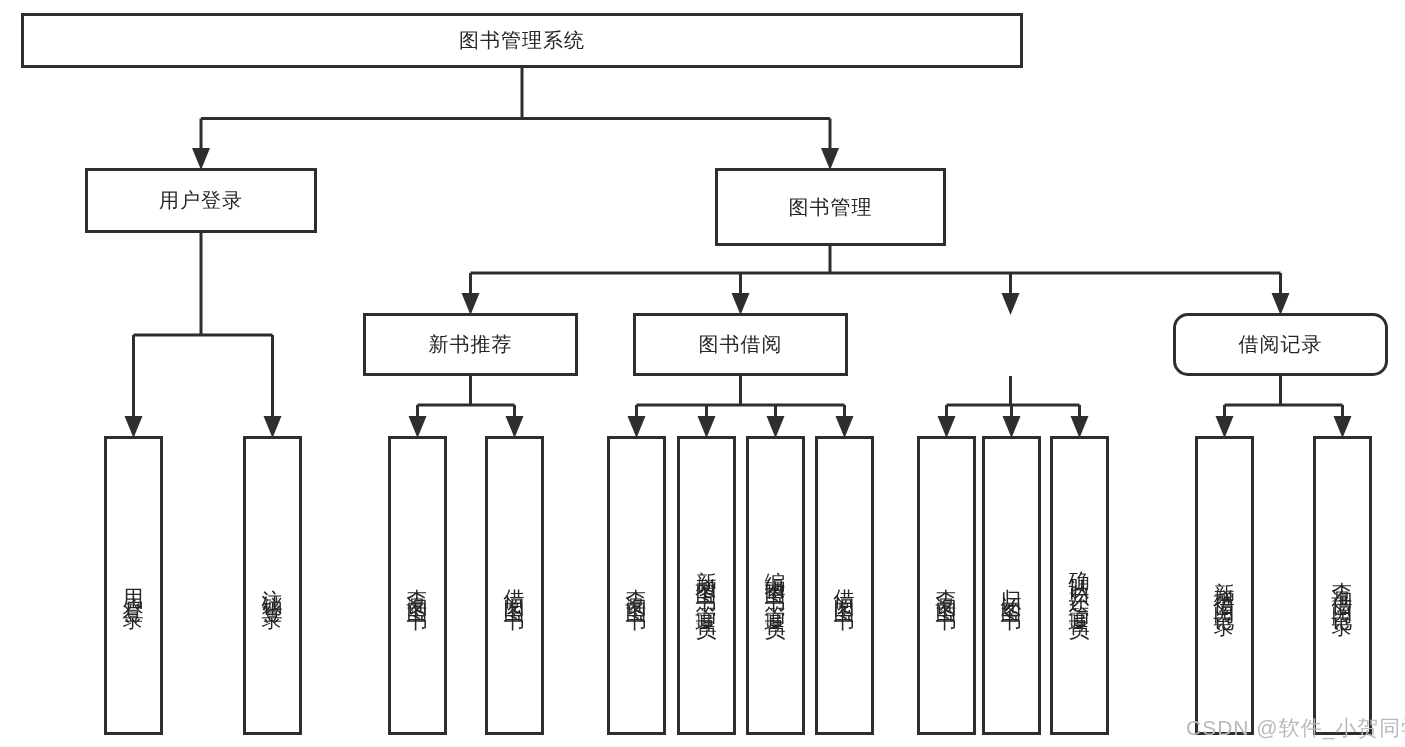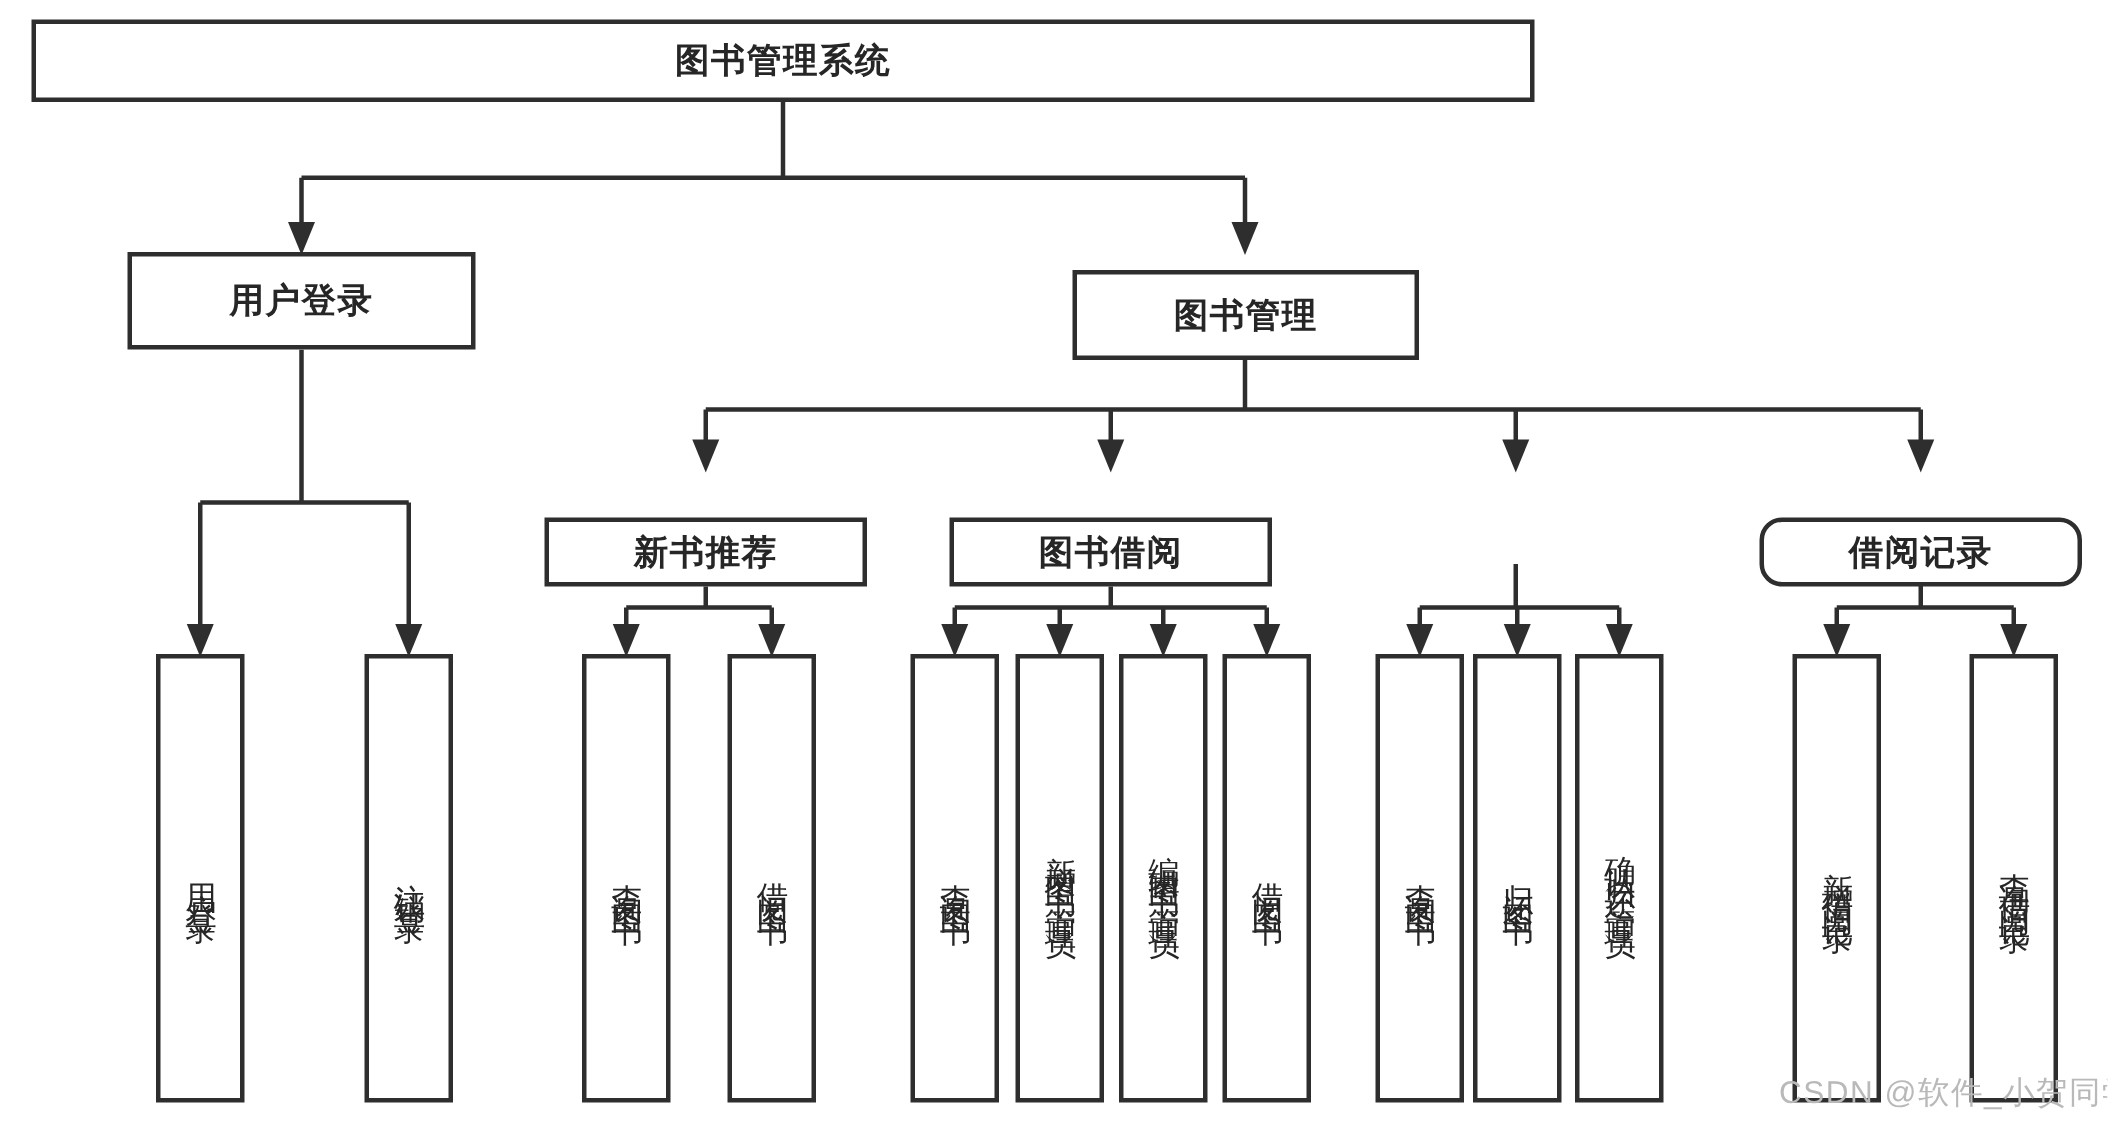"图书管理系统" .h-label { font-size: 23px -> 20px; font-weight: bold -> none }
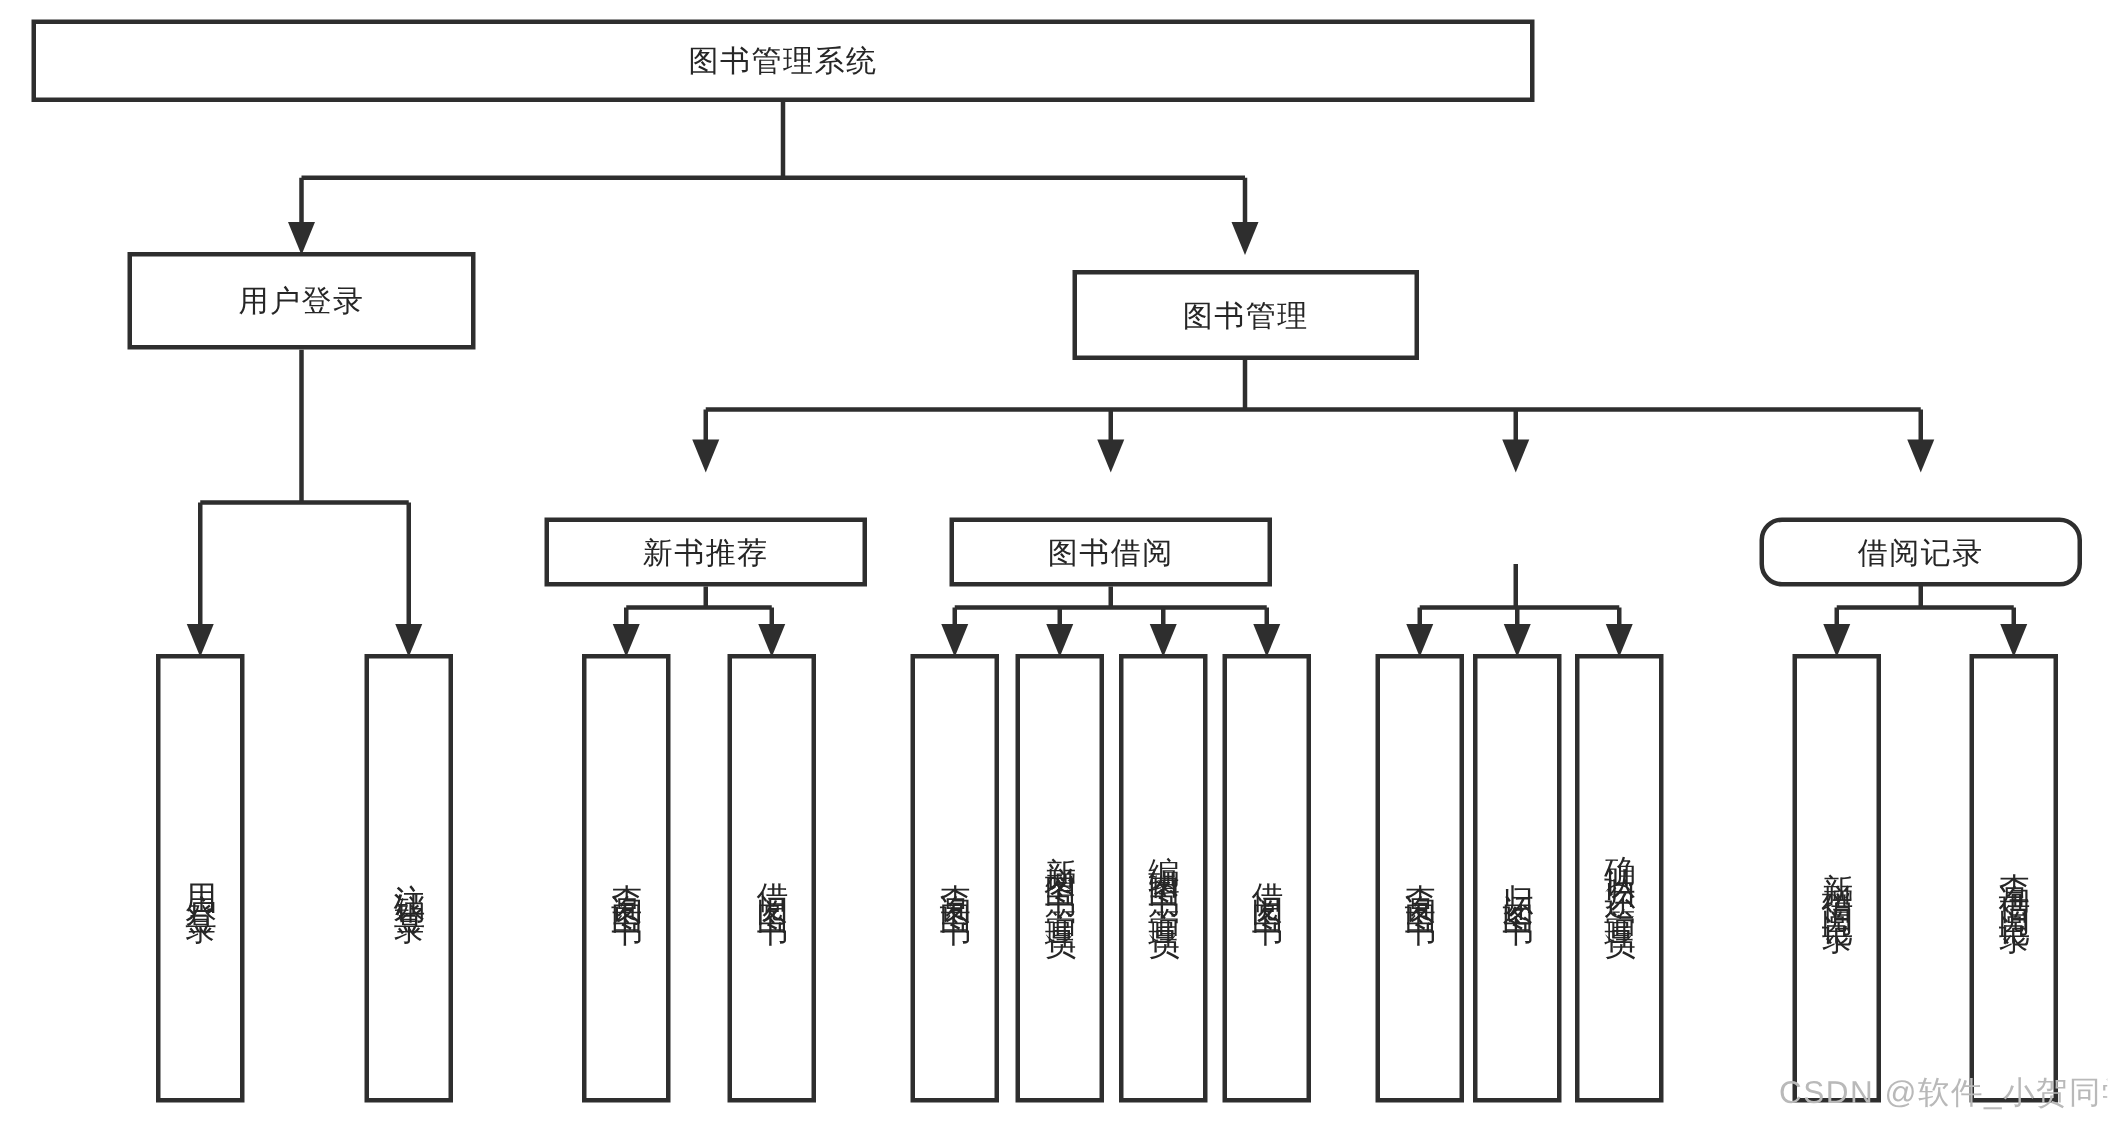"图书管理" .pos-book-mgmt { height: 60px -> 78px; margin-top: 12px -> none }
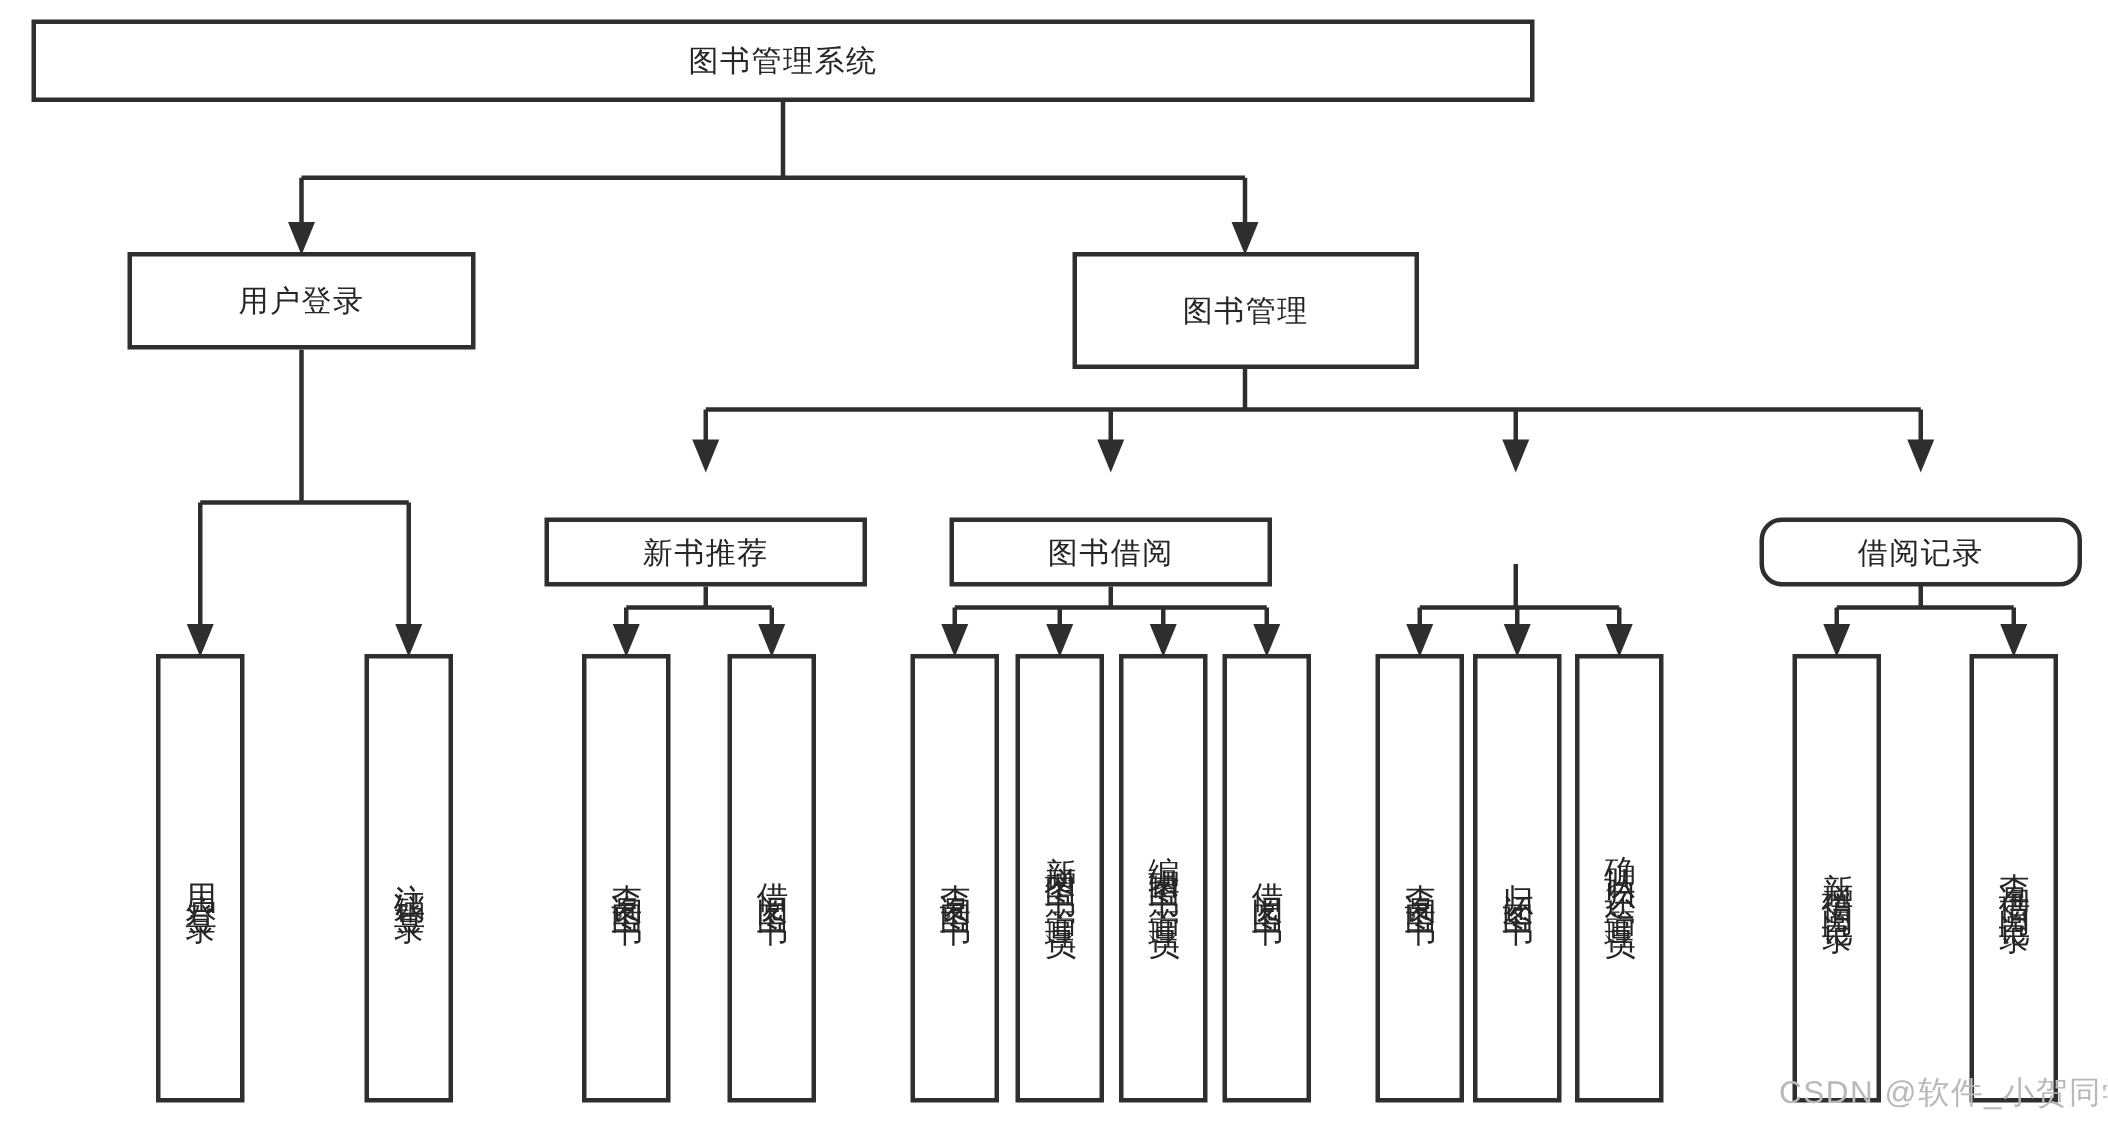"新书推荐" .lvl3 { height: 46px -> 63px; margin-top: 32px -> none }
